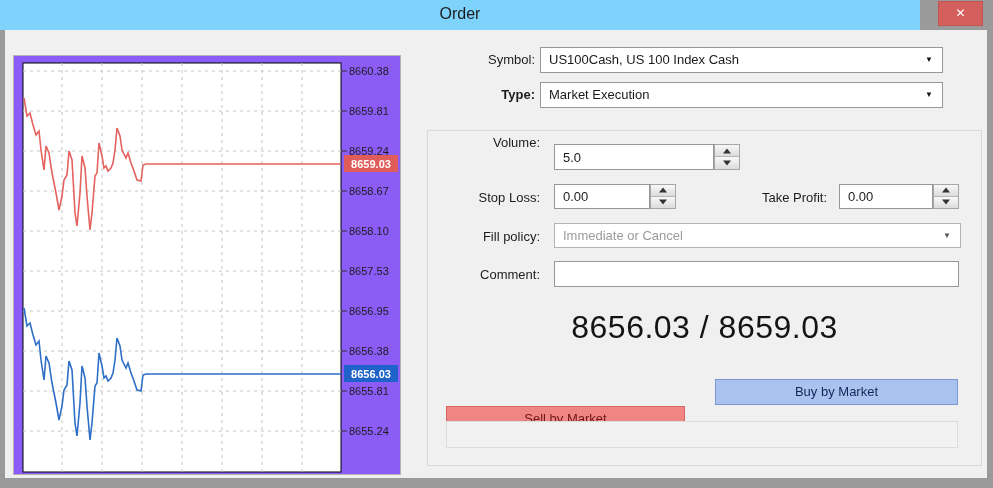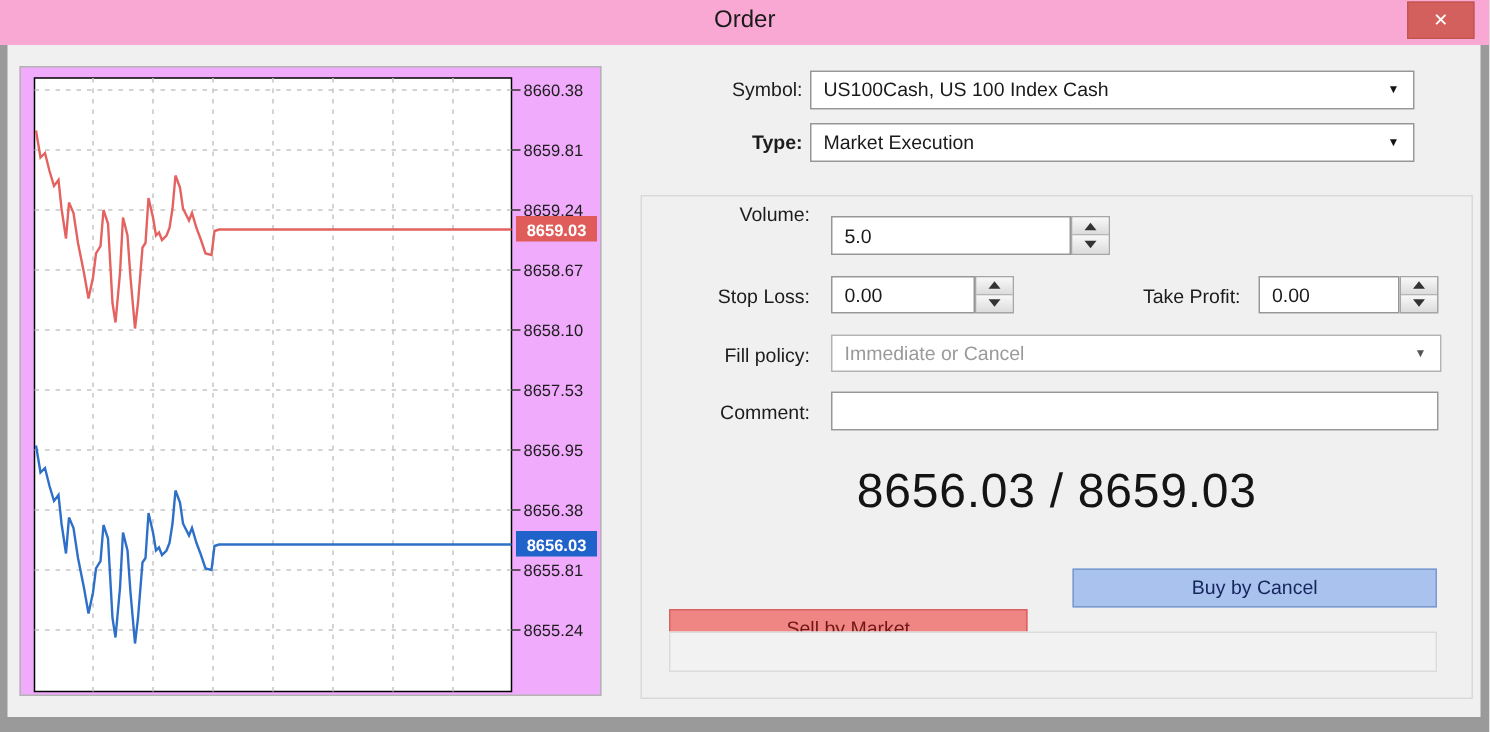"Order" .titlebar { background: #f9a8d4 -> #7dd3fc; width: 993px -> 920px }
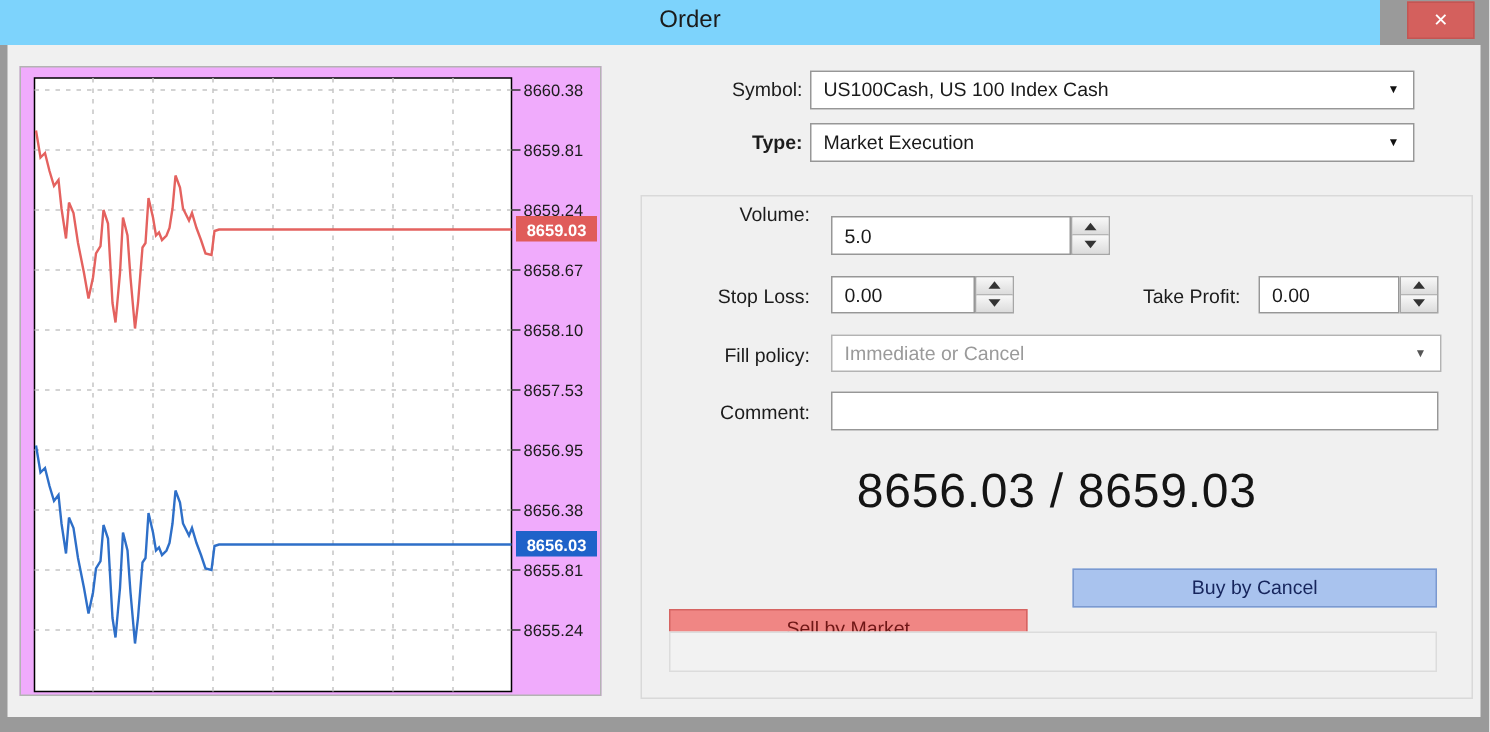"8660.38" .chart-panel { background: #f0abfc -> #8b5cf6; top: 14px -> 25px }
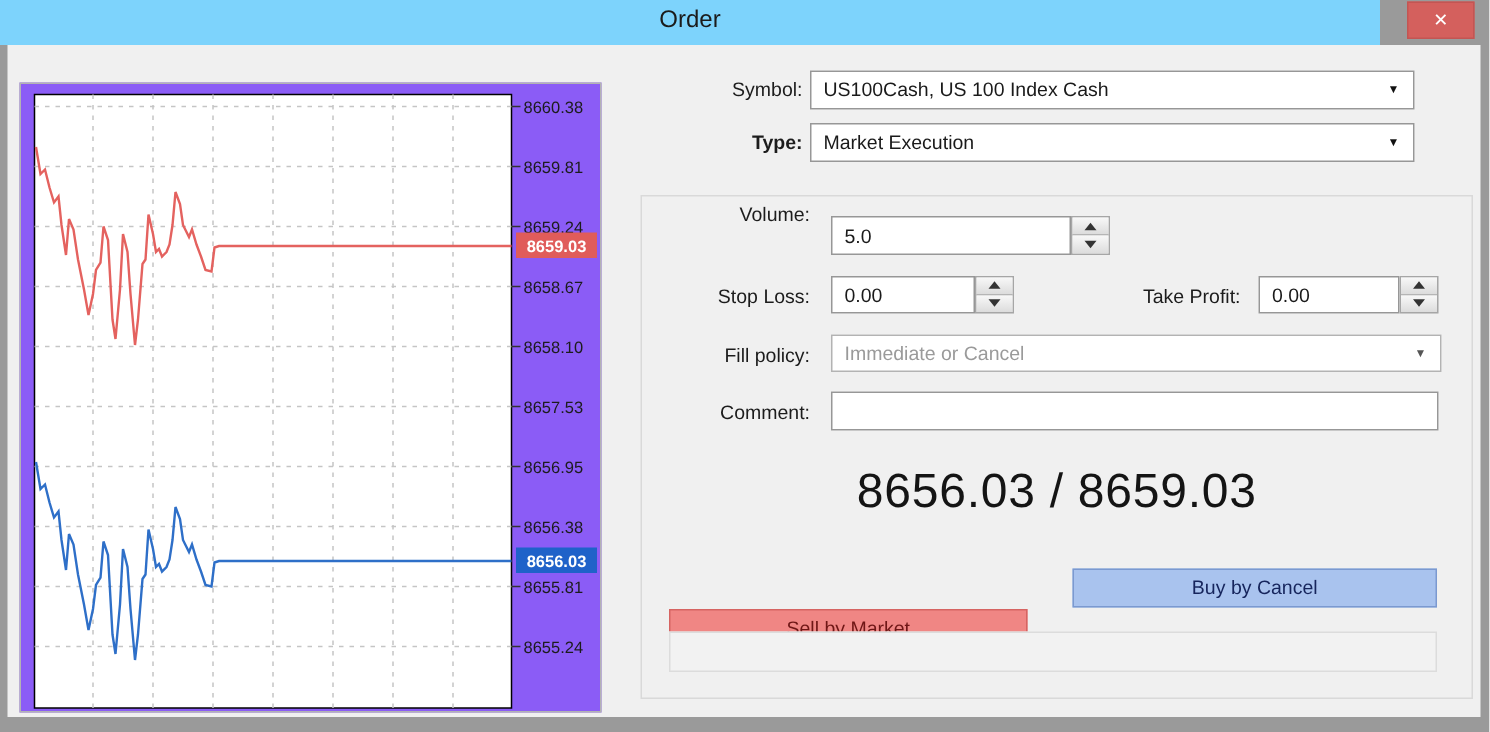"Buy by Cancel" div.trade-btn { text: Cancel -> Market }
